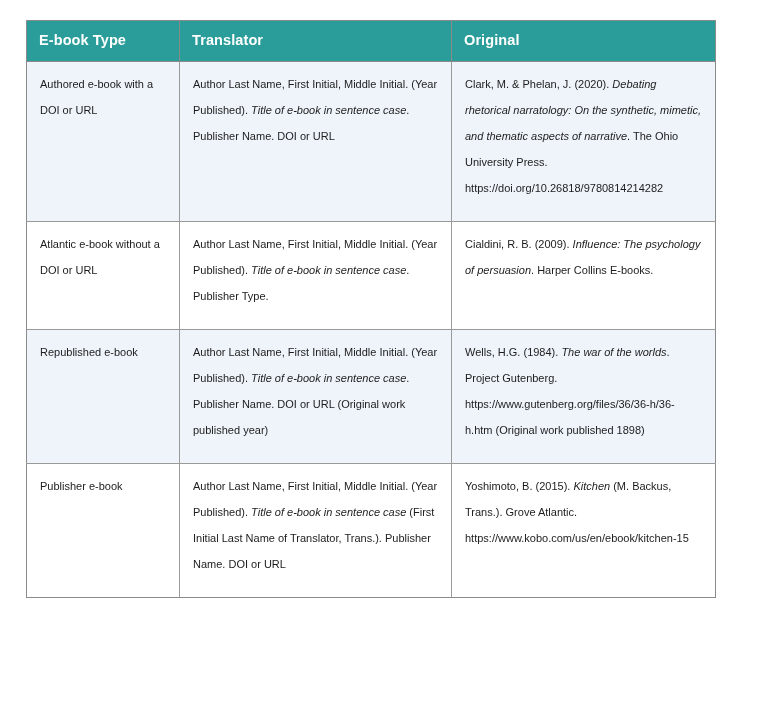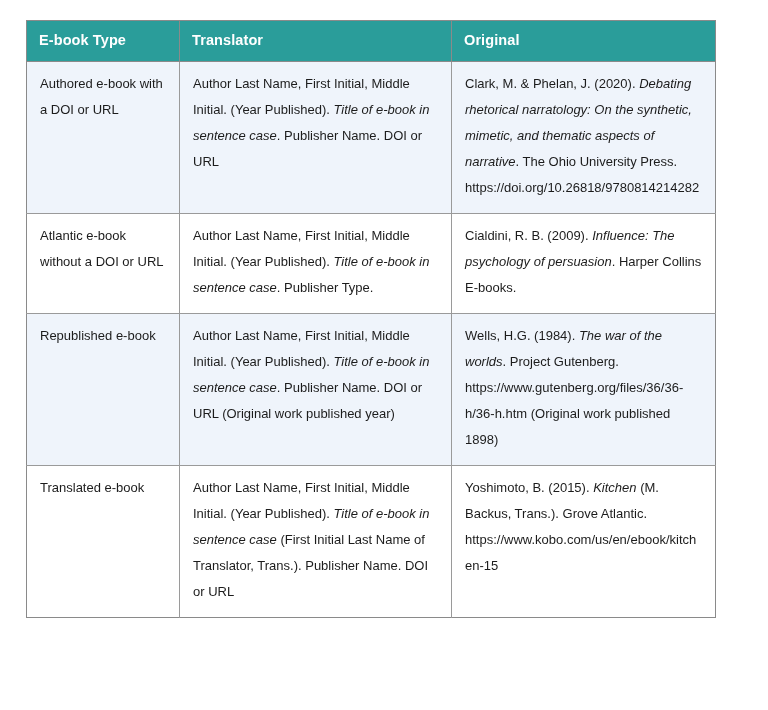"Authored e-book with a DOI" tbody td { font-size: 13px -> 11px; padding: 9px 13px 12px 13px -> 9px 13px 20px 13px }
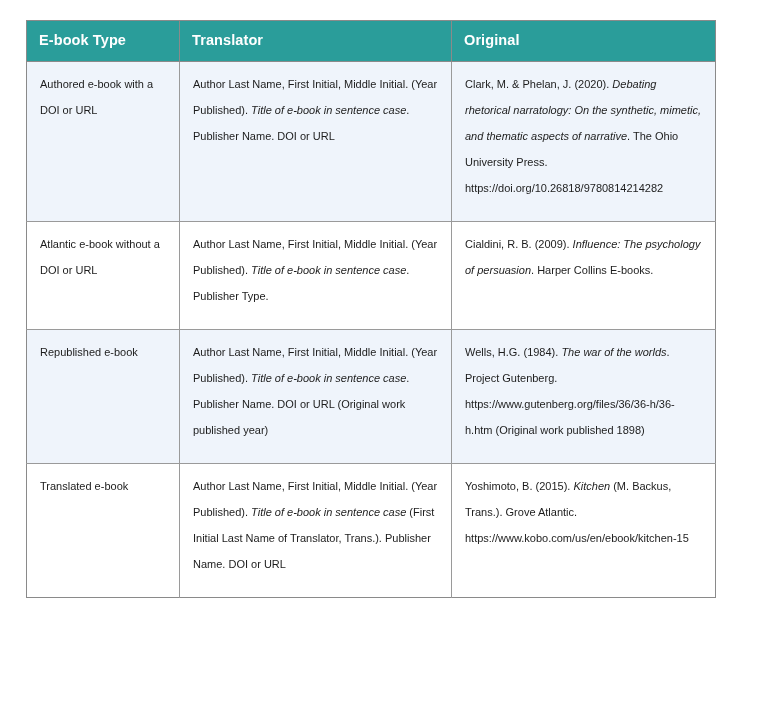"Translated e-book" td.cell-type { text: Translated -> Publisher }
